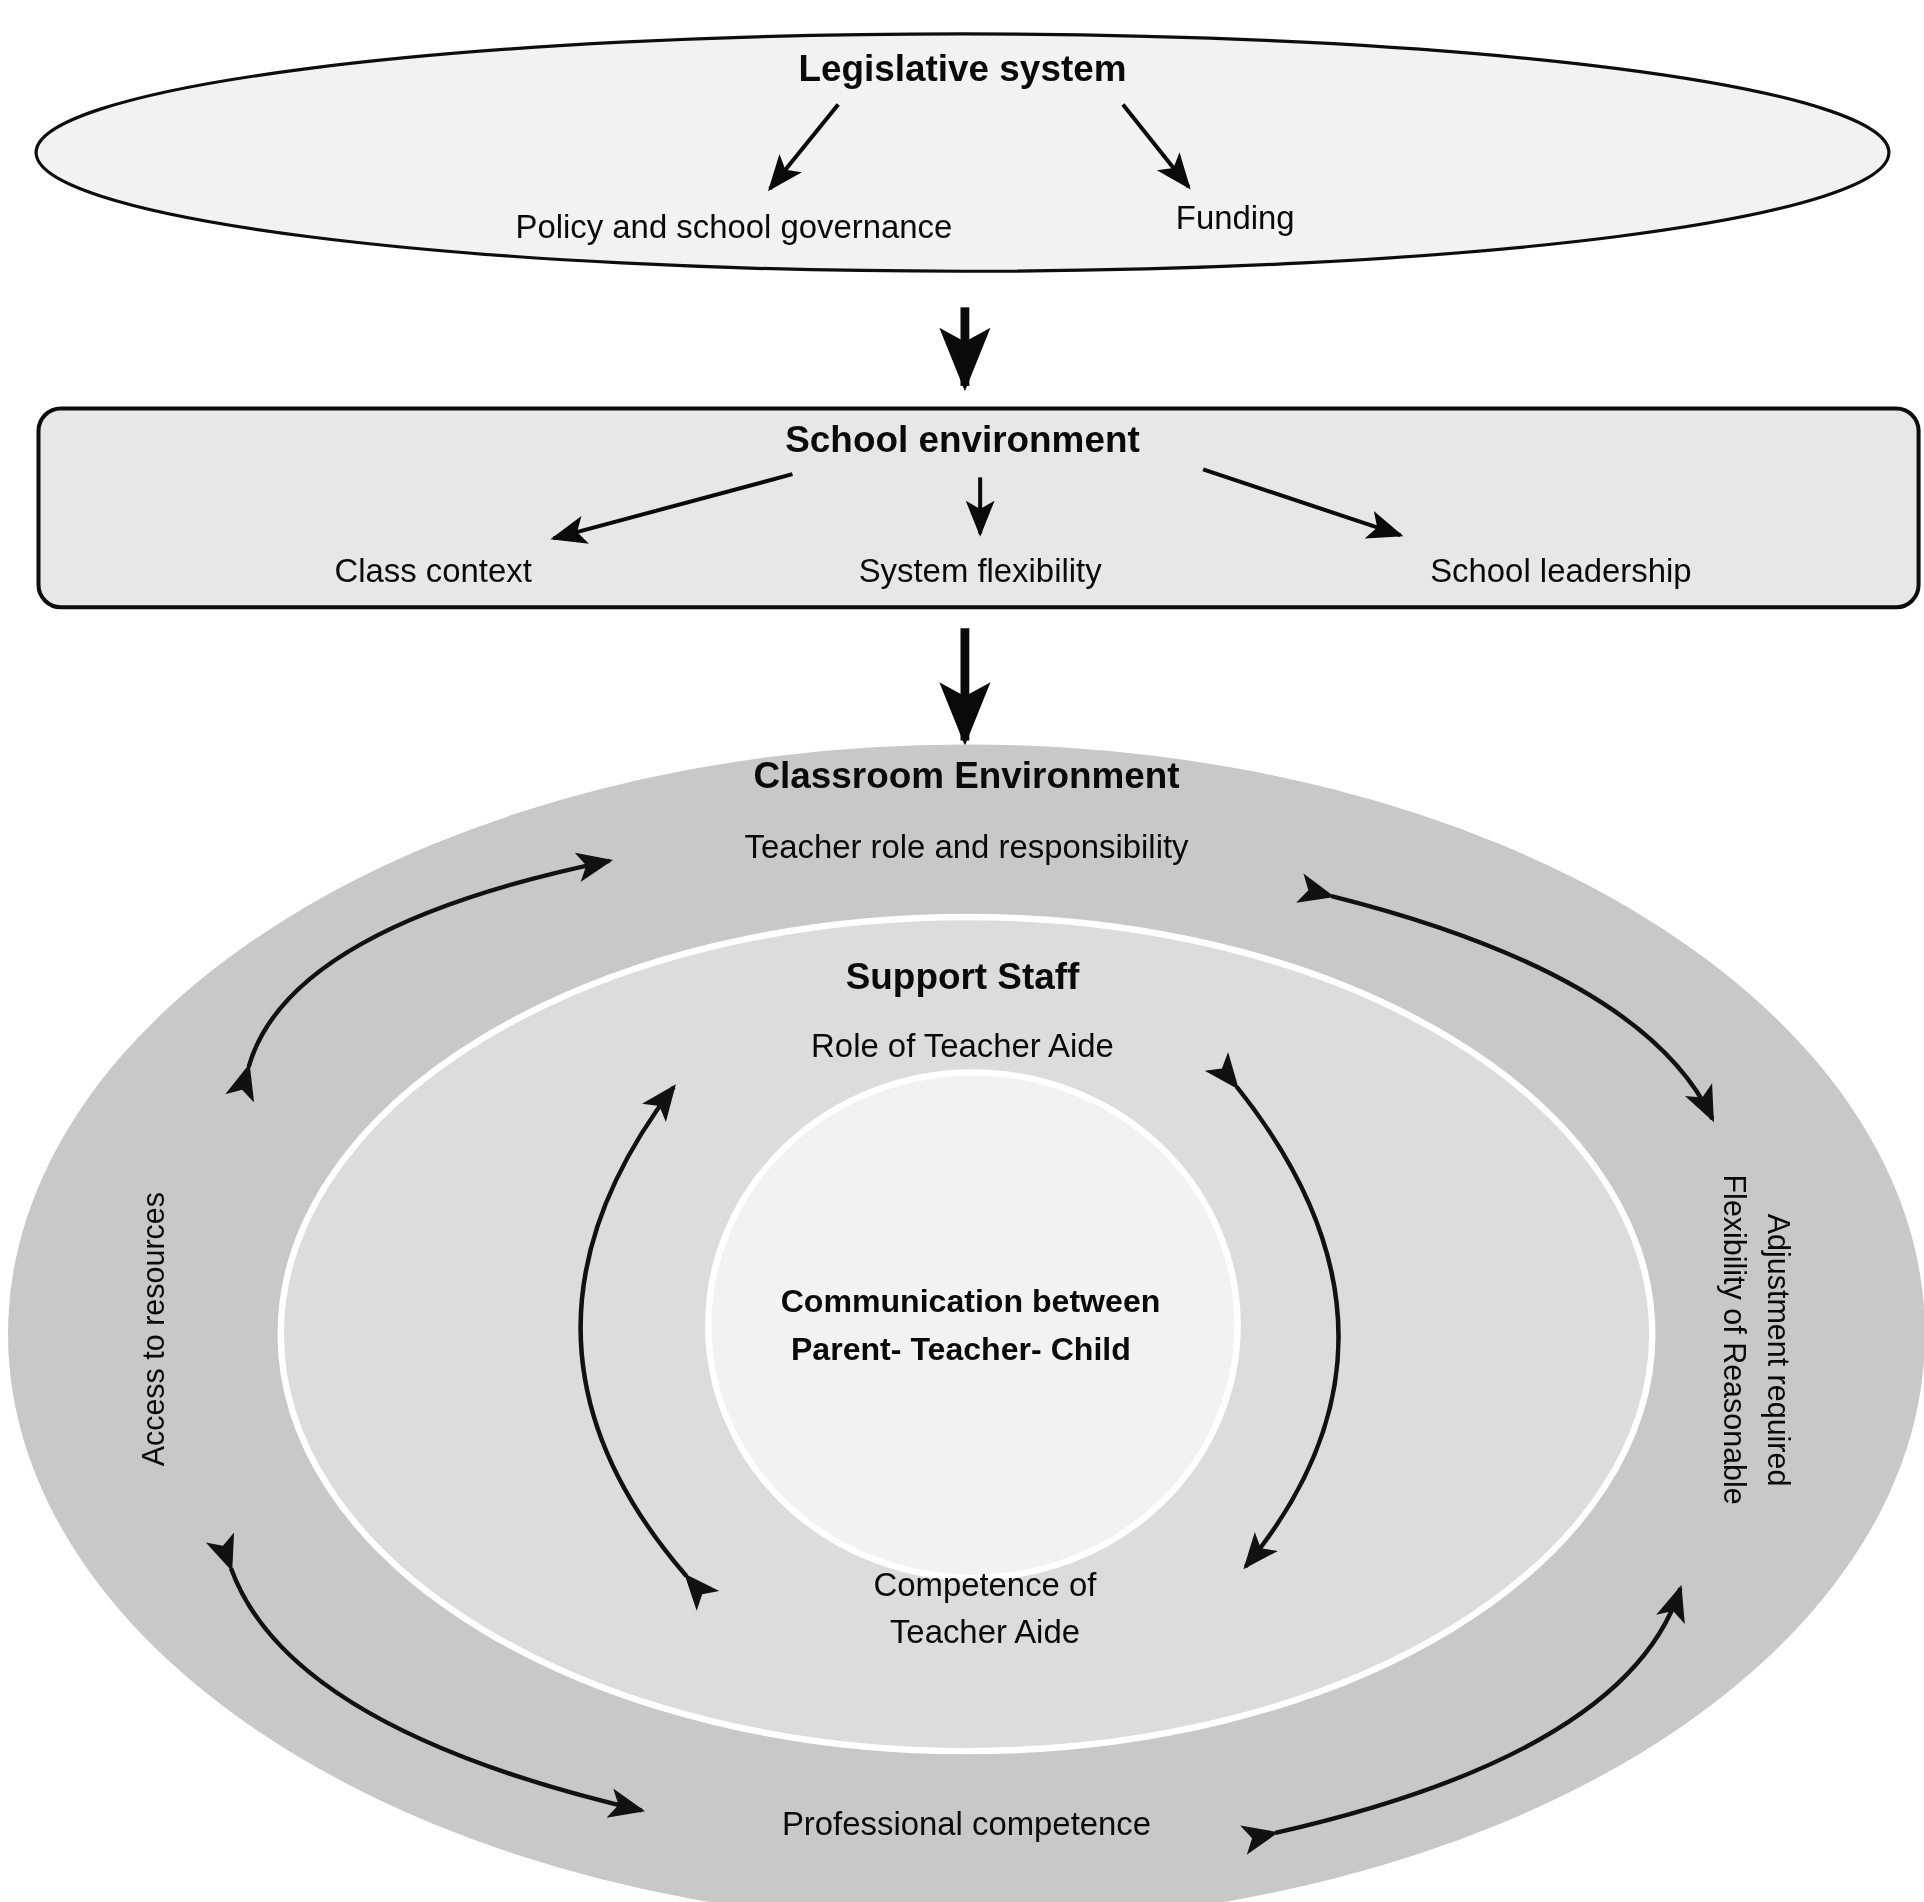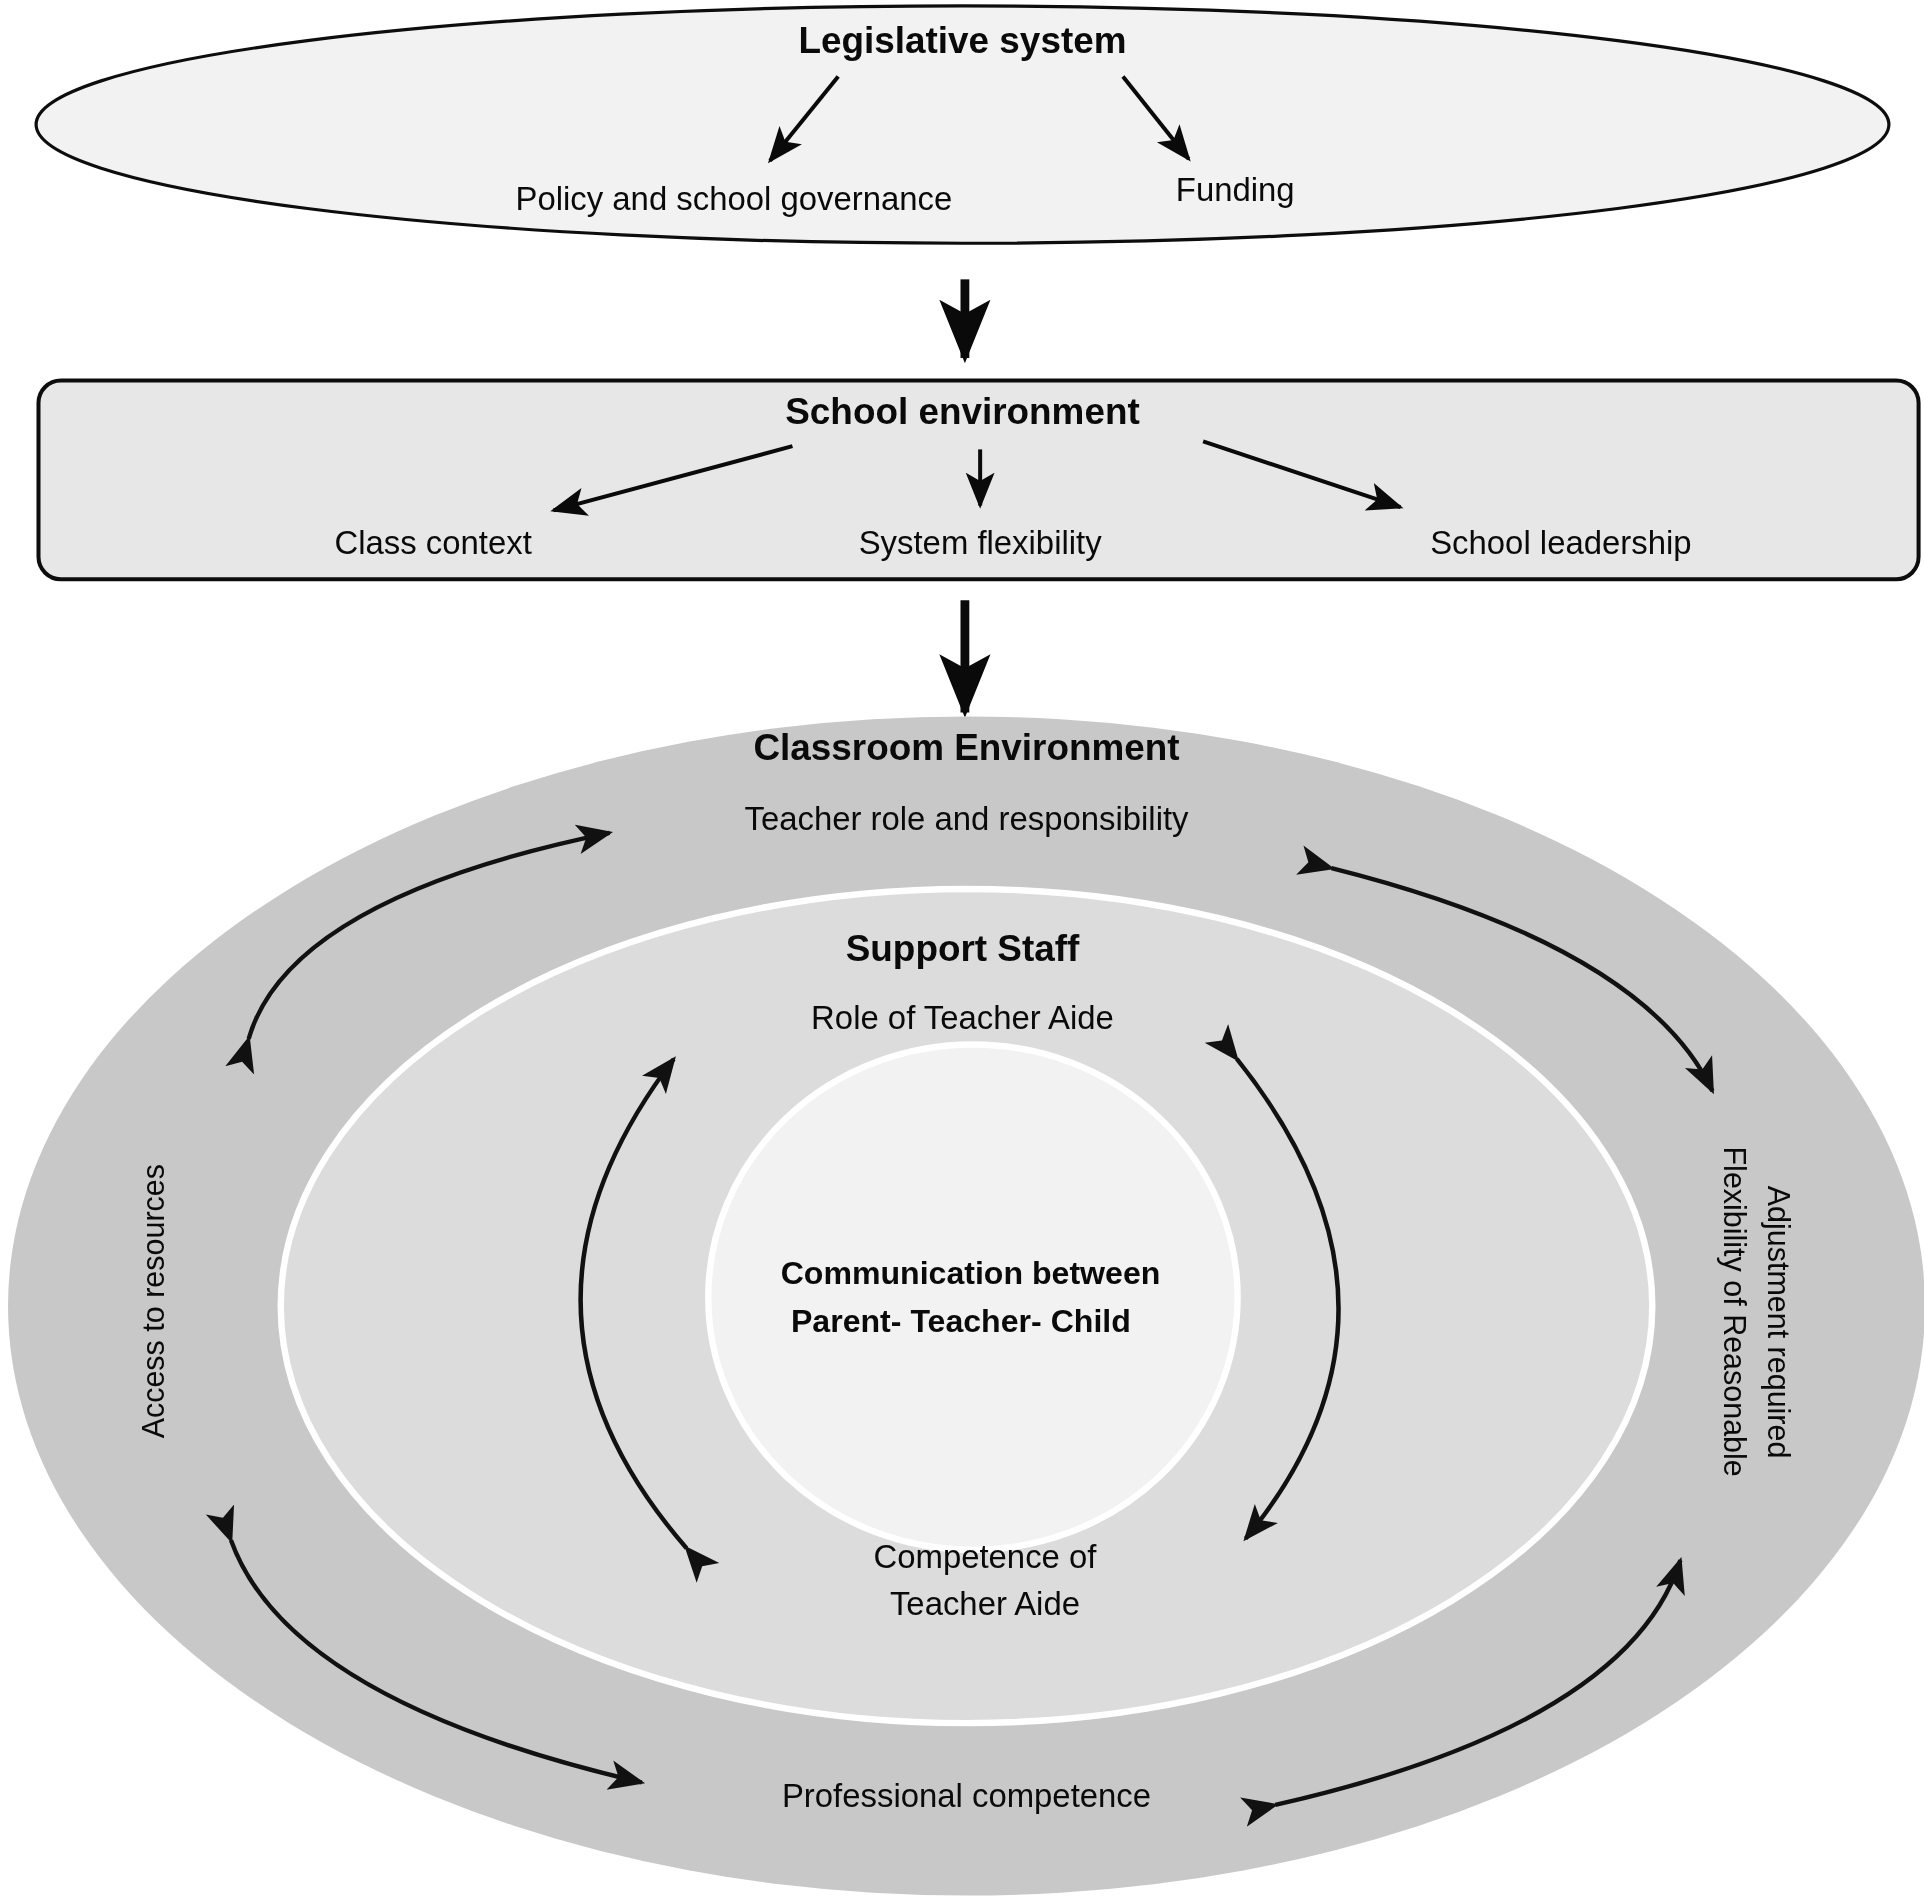"Legislative system" #diagram-root { margin-top: none -> 28px }
